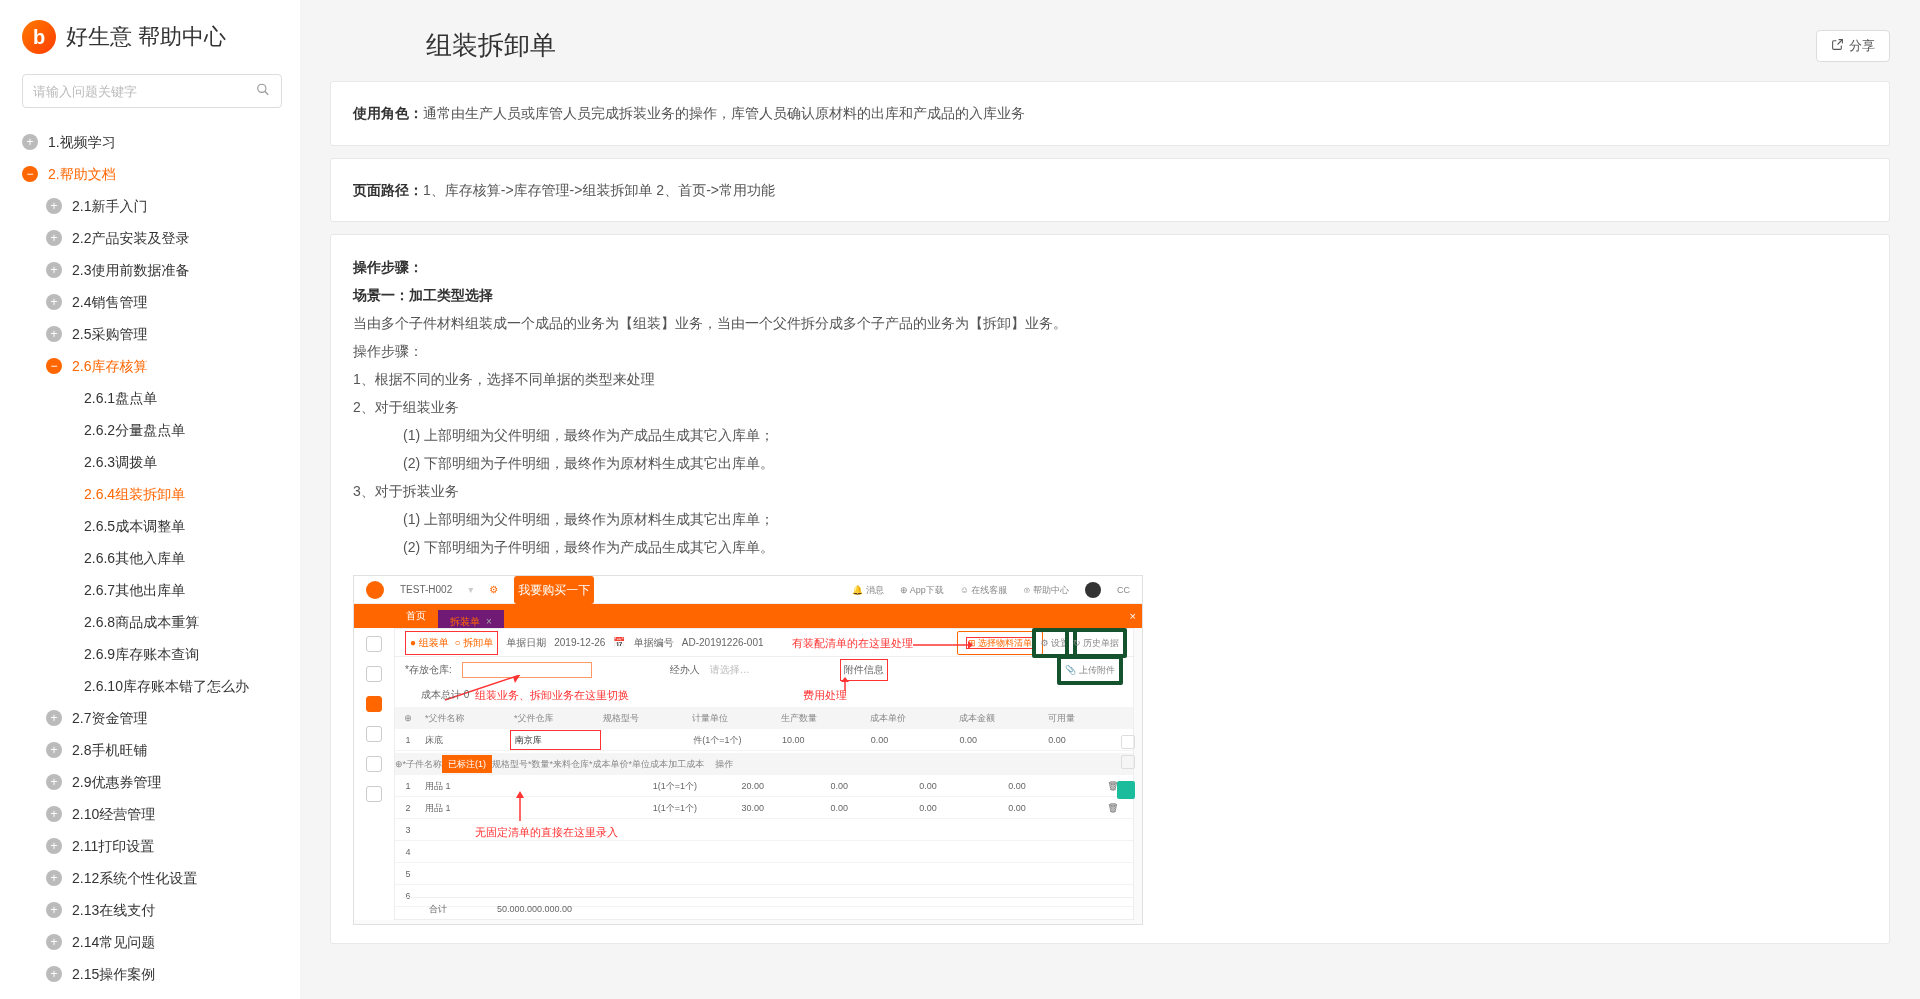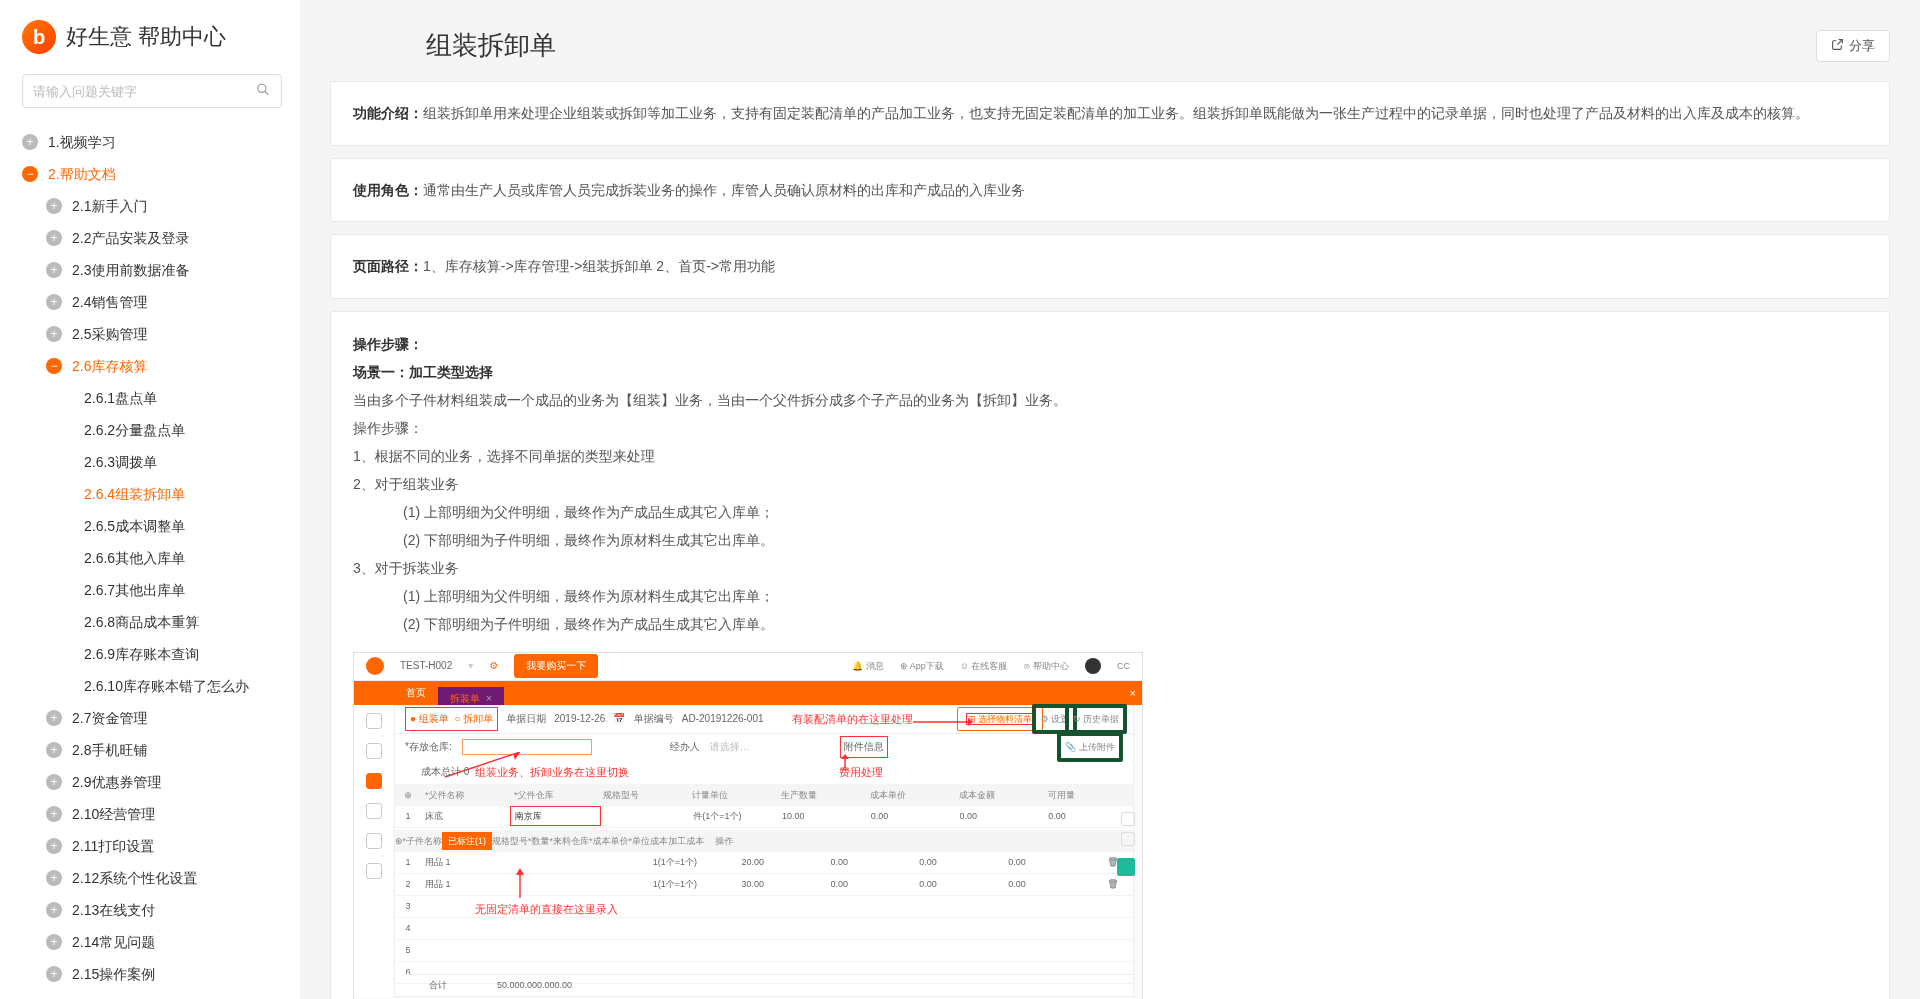"功能介绍：组装拆卸单用来处理企业组装或拆卸等加工业务，支持有固定装配清单的产品加" div.card { html: <div> <strong>功能介绍：</strong><span>组装拆卸单用来处理企业组装或拆卸等加工业务，支持有固定装配清单的产品加工业务，也支持无固定装配清单的加工业务。组装拆卸单既能做为一张生产过程中的记录单据，同时也处理了产品及材料的出入库及成本的核算。</span> </div> -> none }
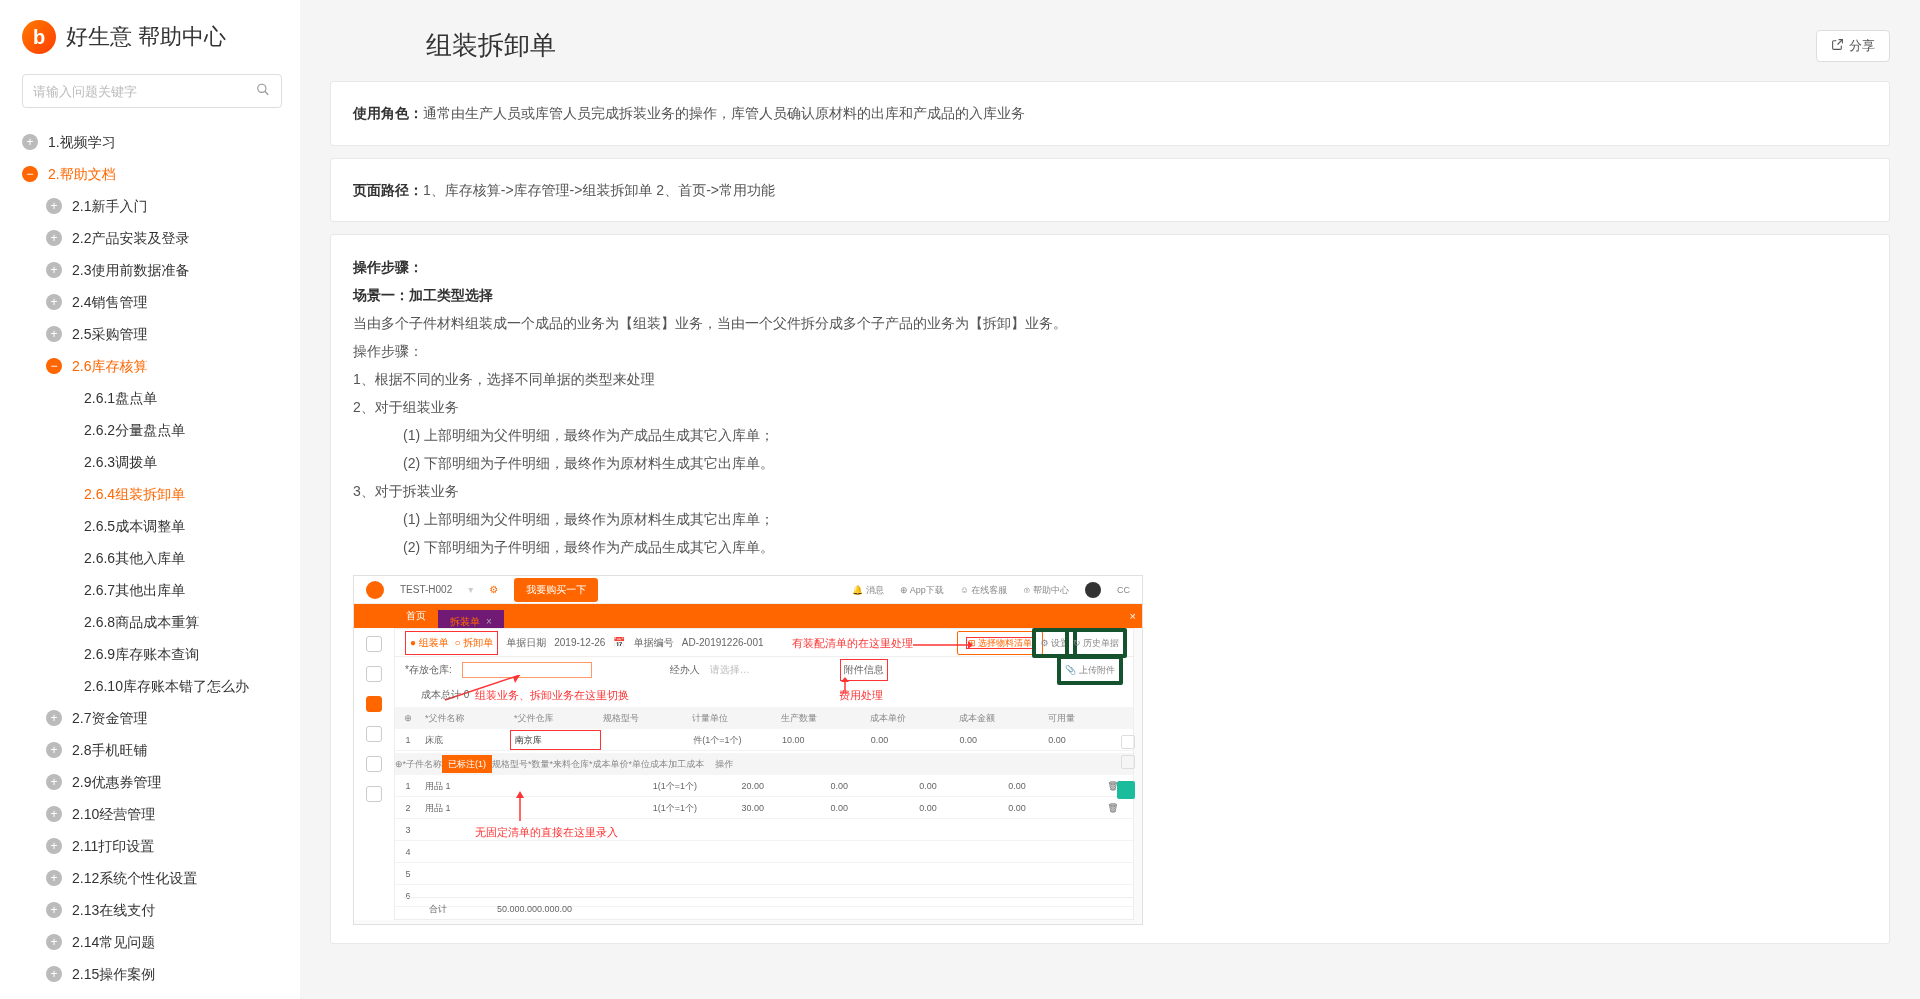"我要购买一下" .ss-top .pill { font-size: 10px -> 12px; padding: 2px 12px -> 2px 4px }
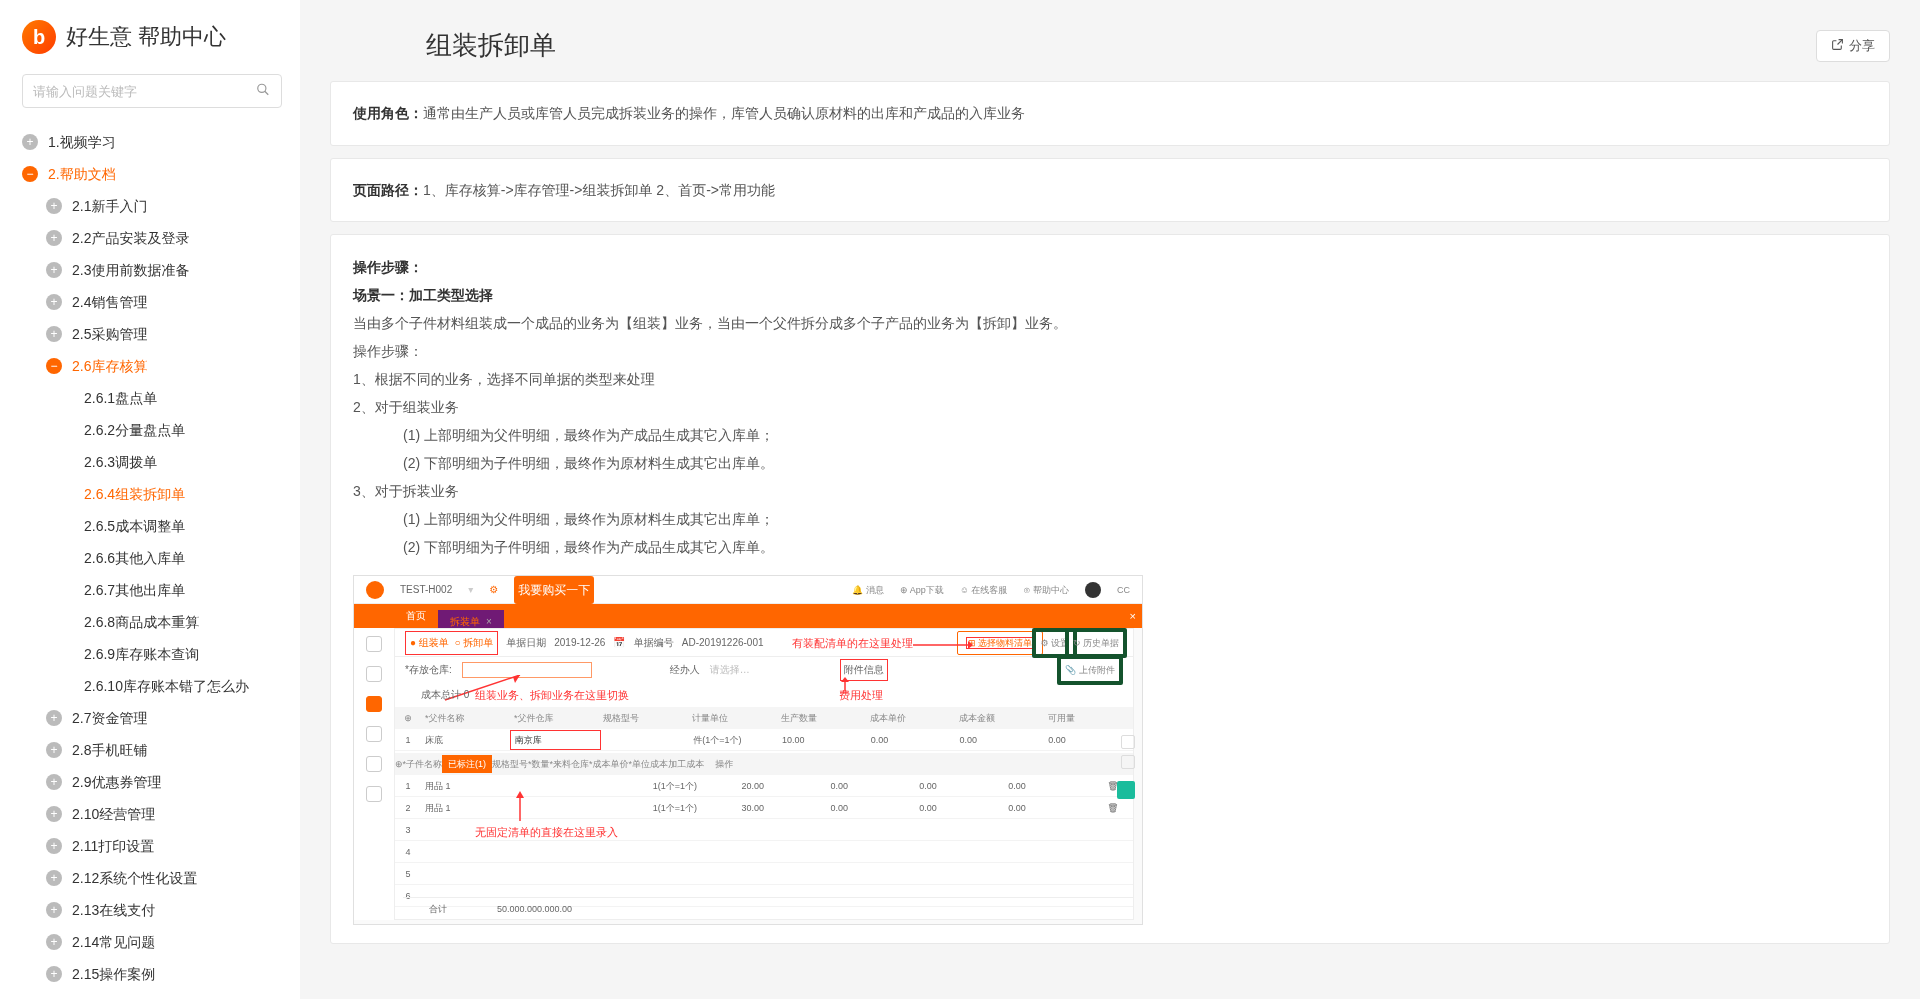"费用处理" span.annot { left: 444px -> 408px }
